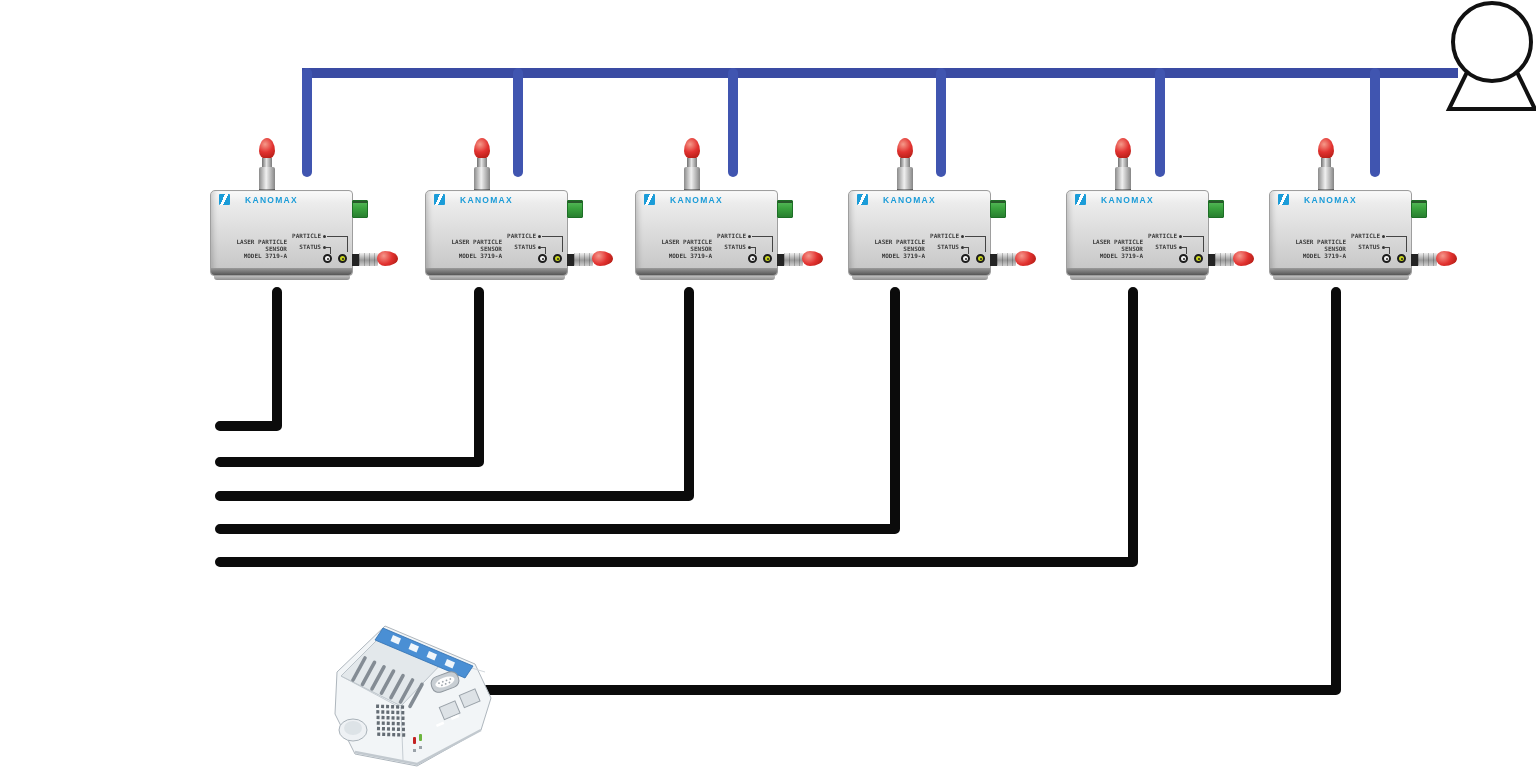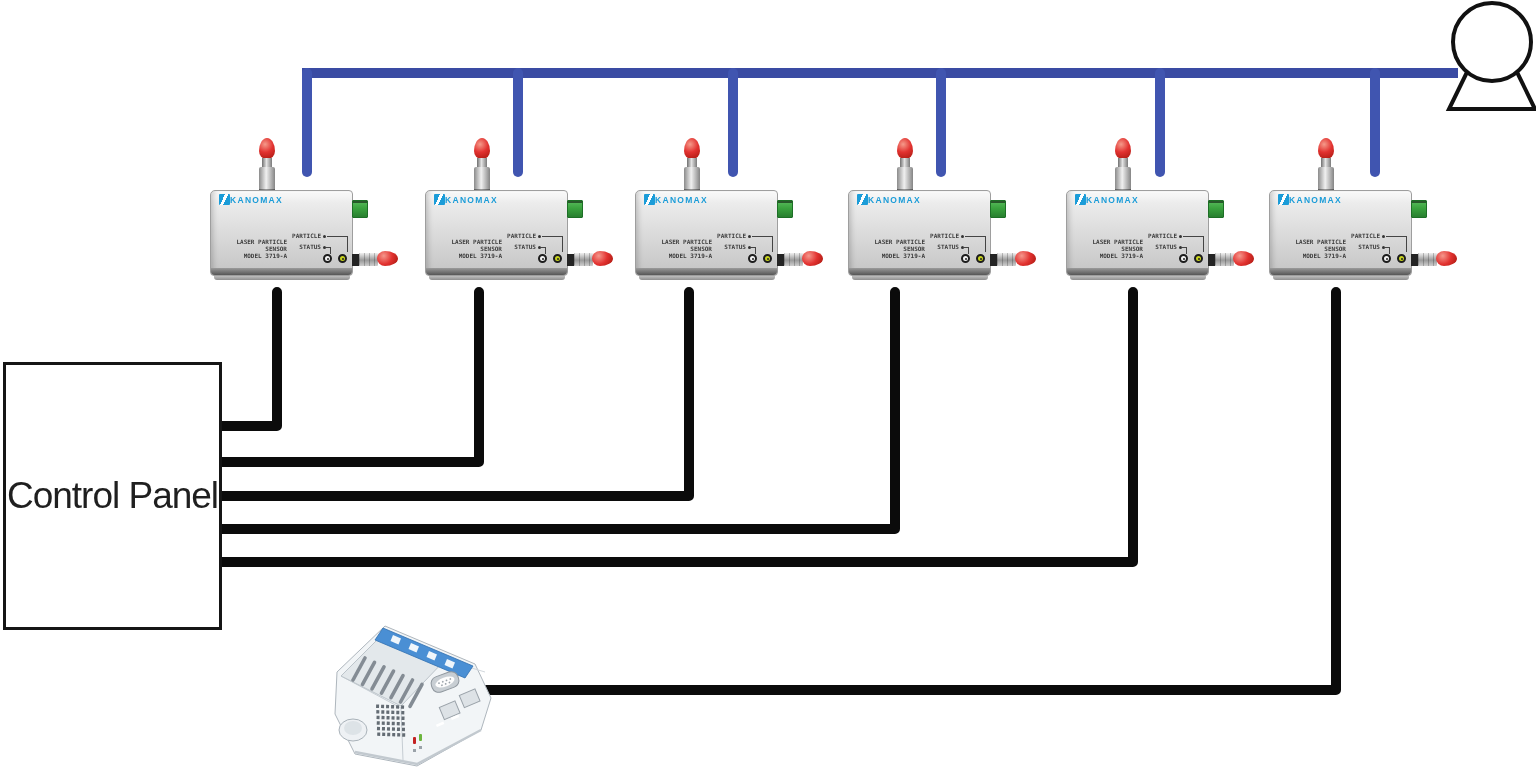"KANOMAX" .brand { gap: 0 -> 15px }
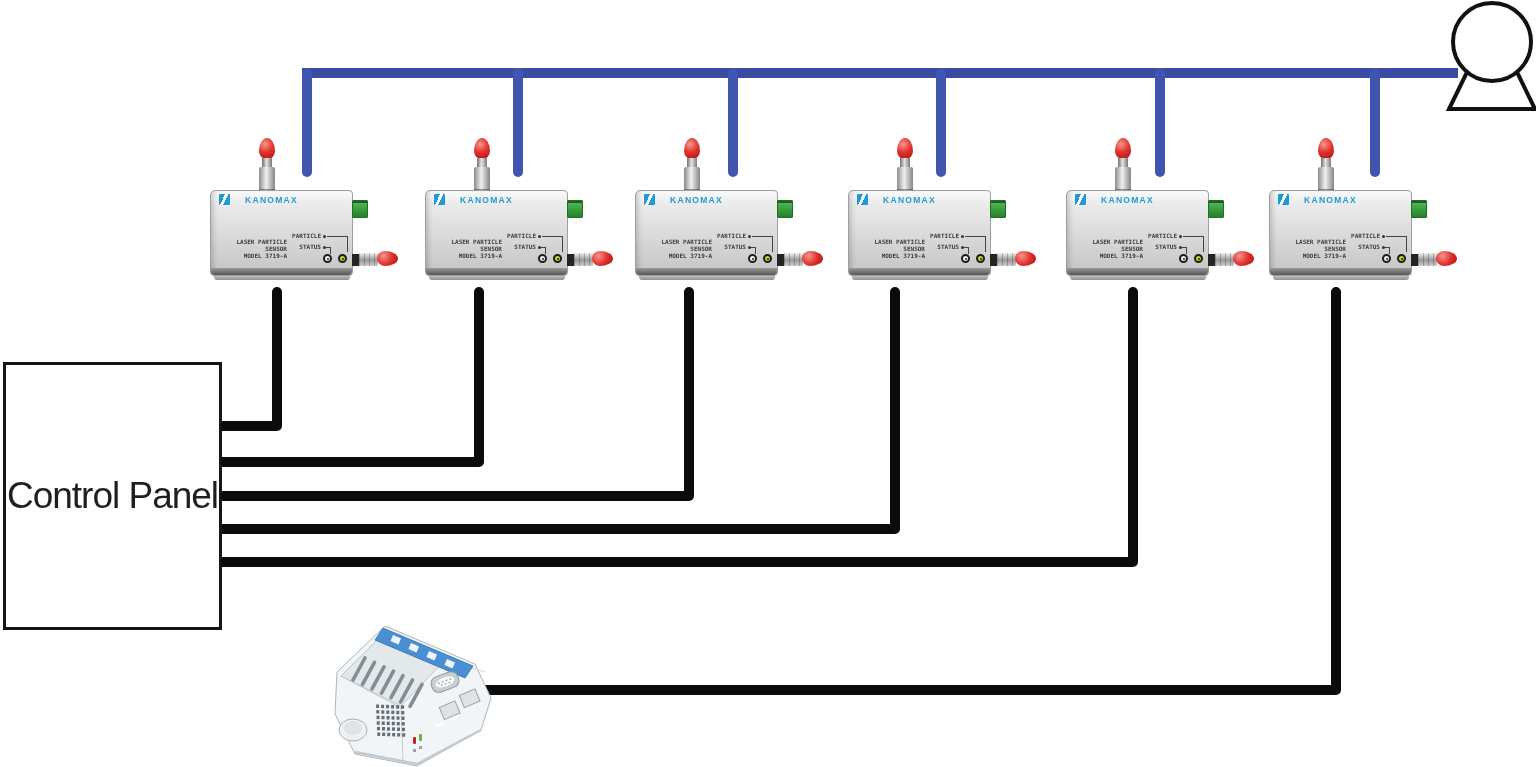"Control Panel" div.panel { html: <div> <span>Control Panel</span> </div> -> none }
